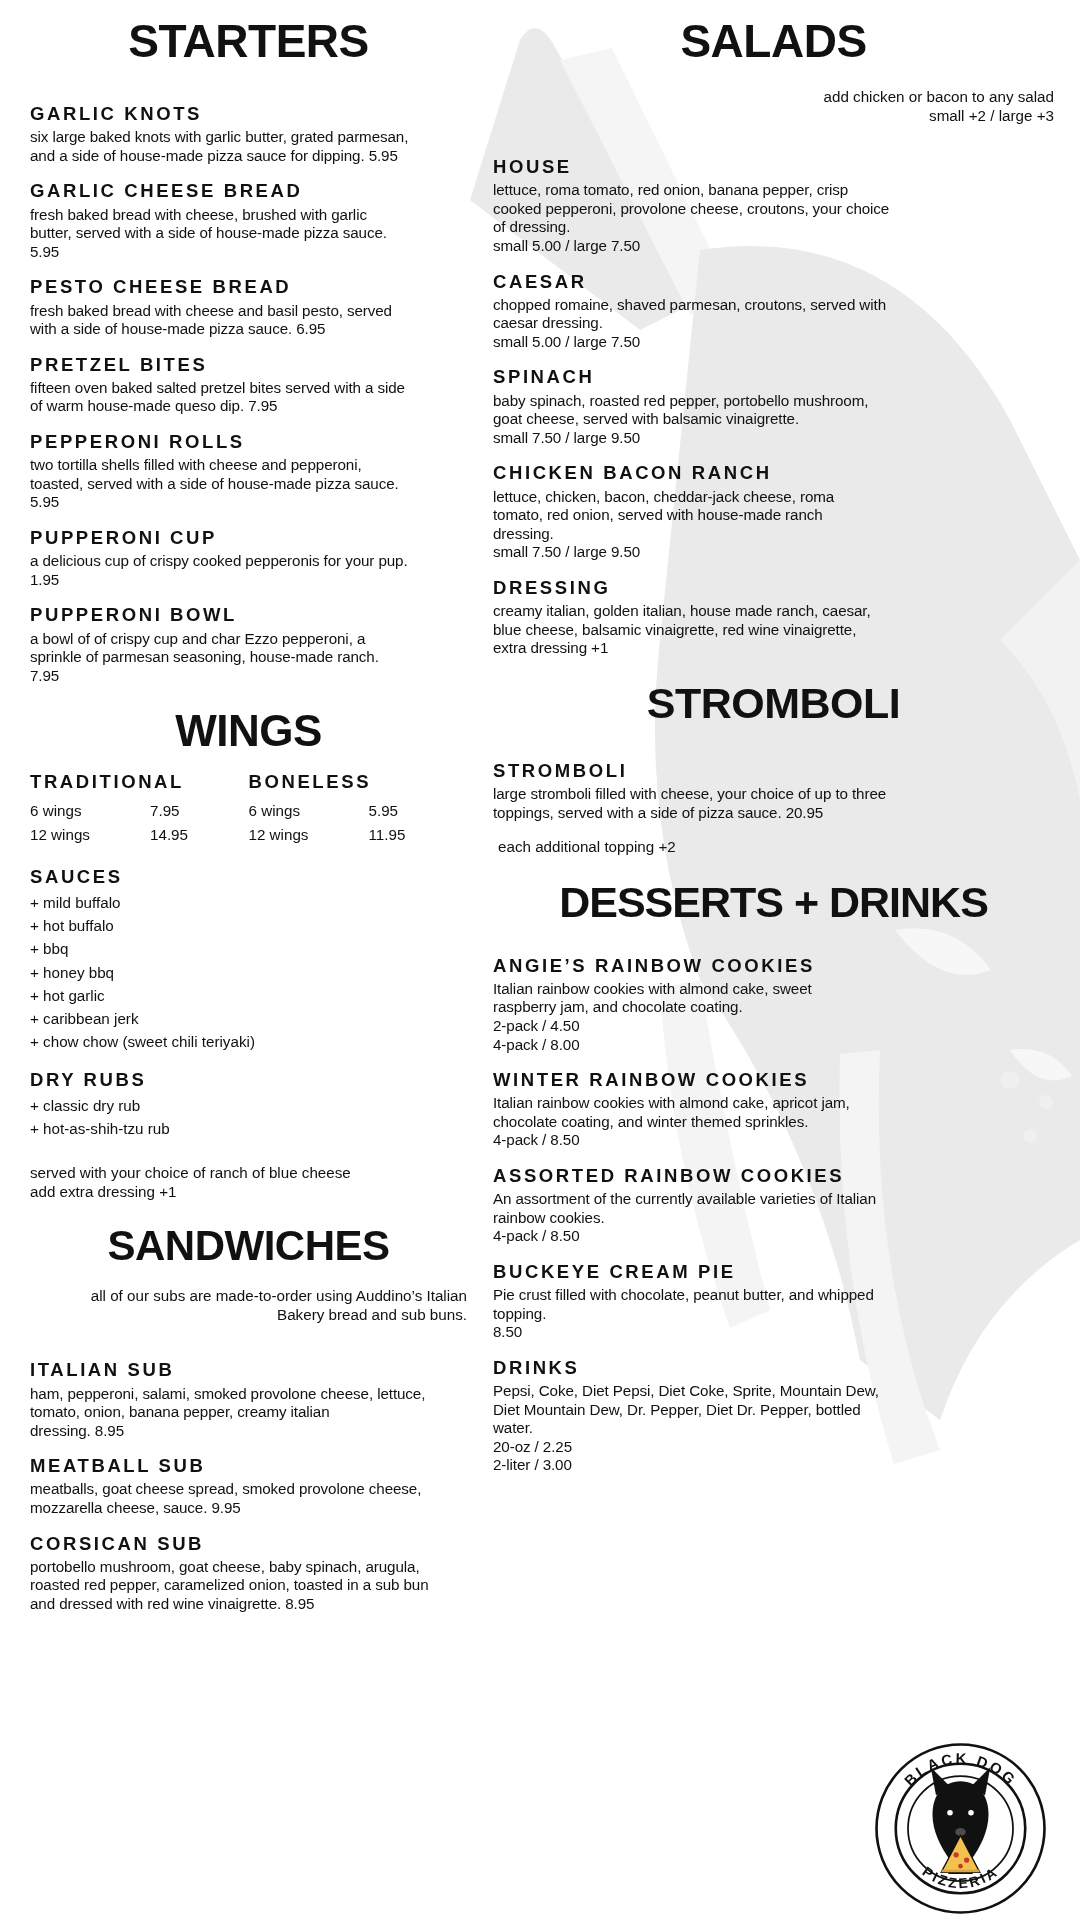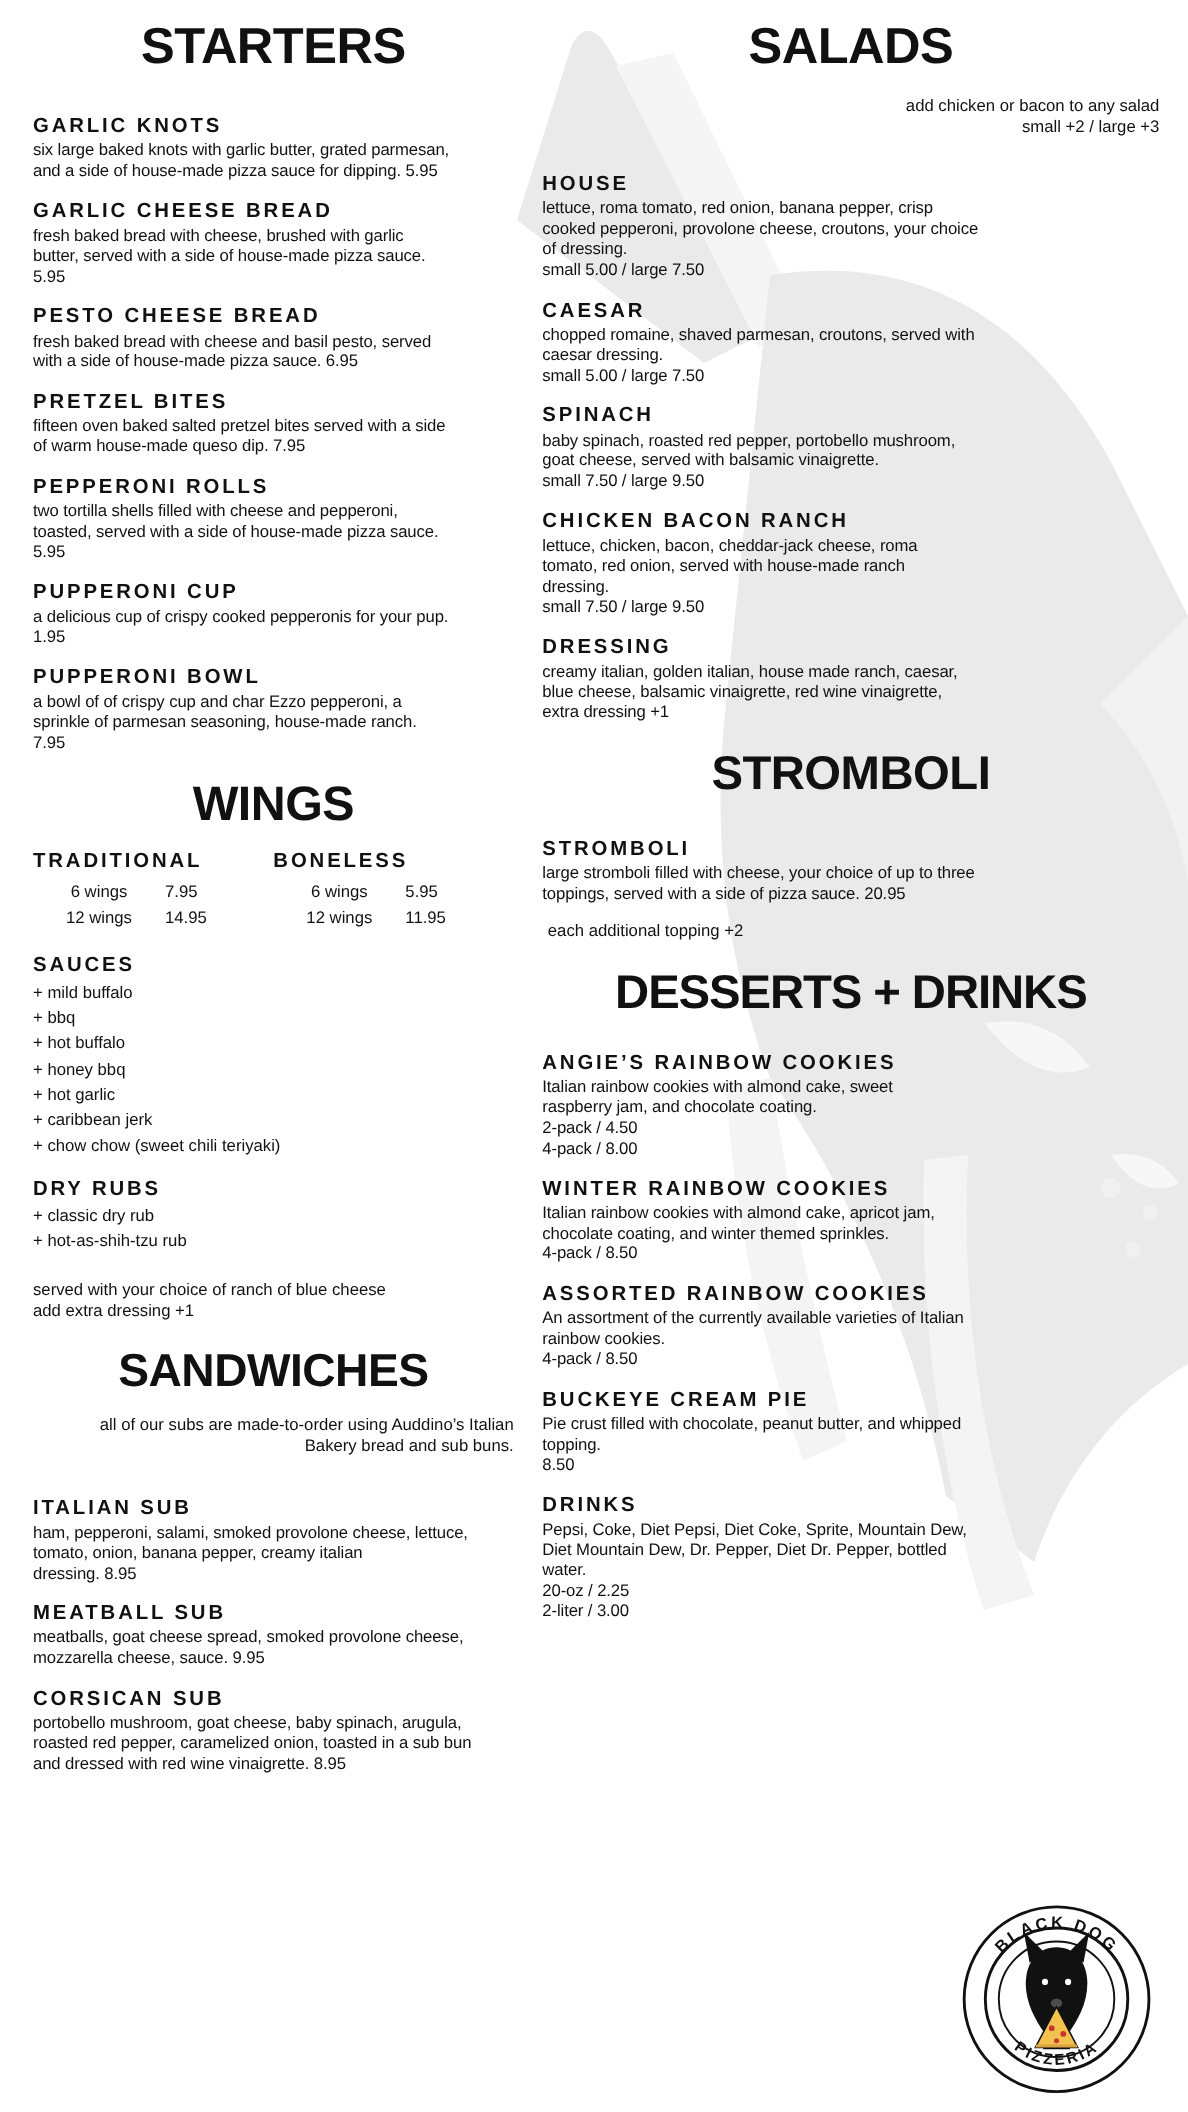"STARTERS" .page { padding: 18px 12px 15px 12px -> 18px 12px 4px 12px }
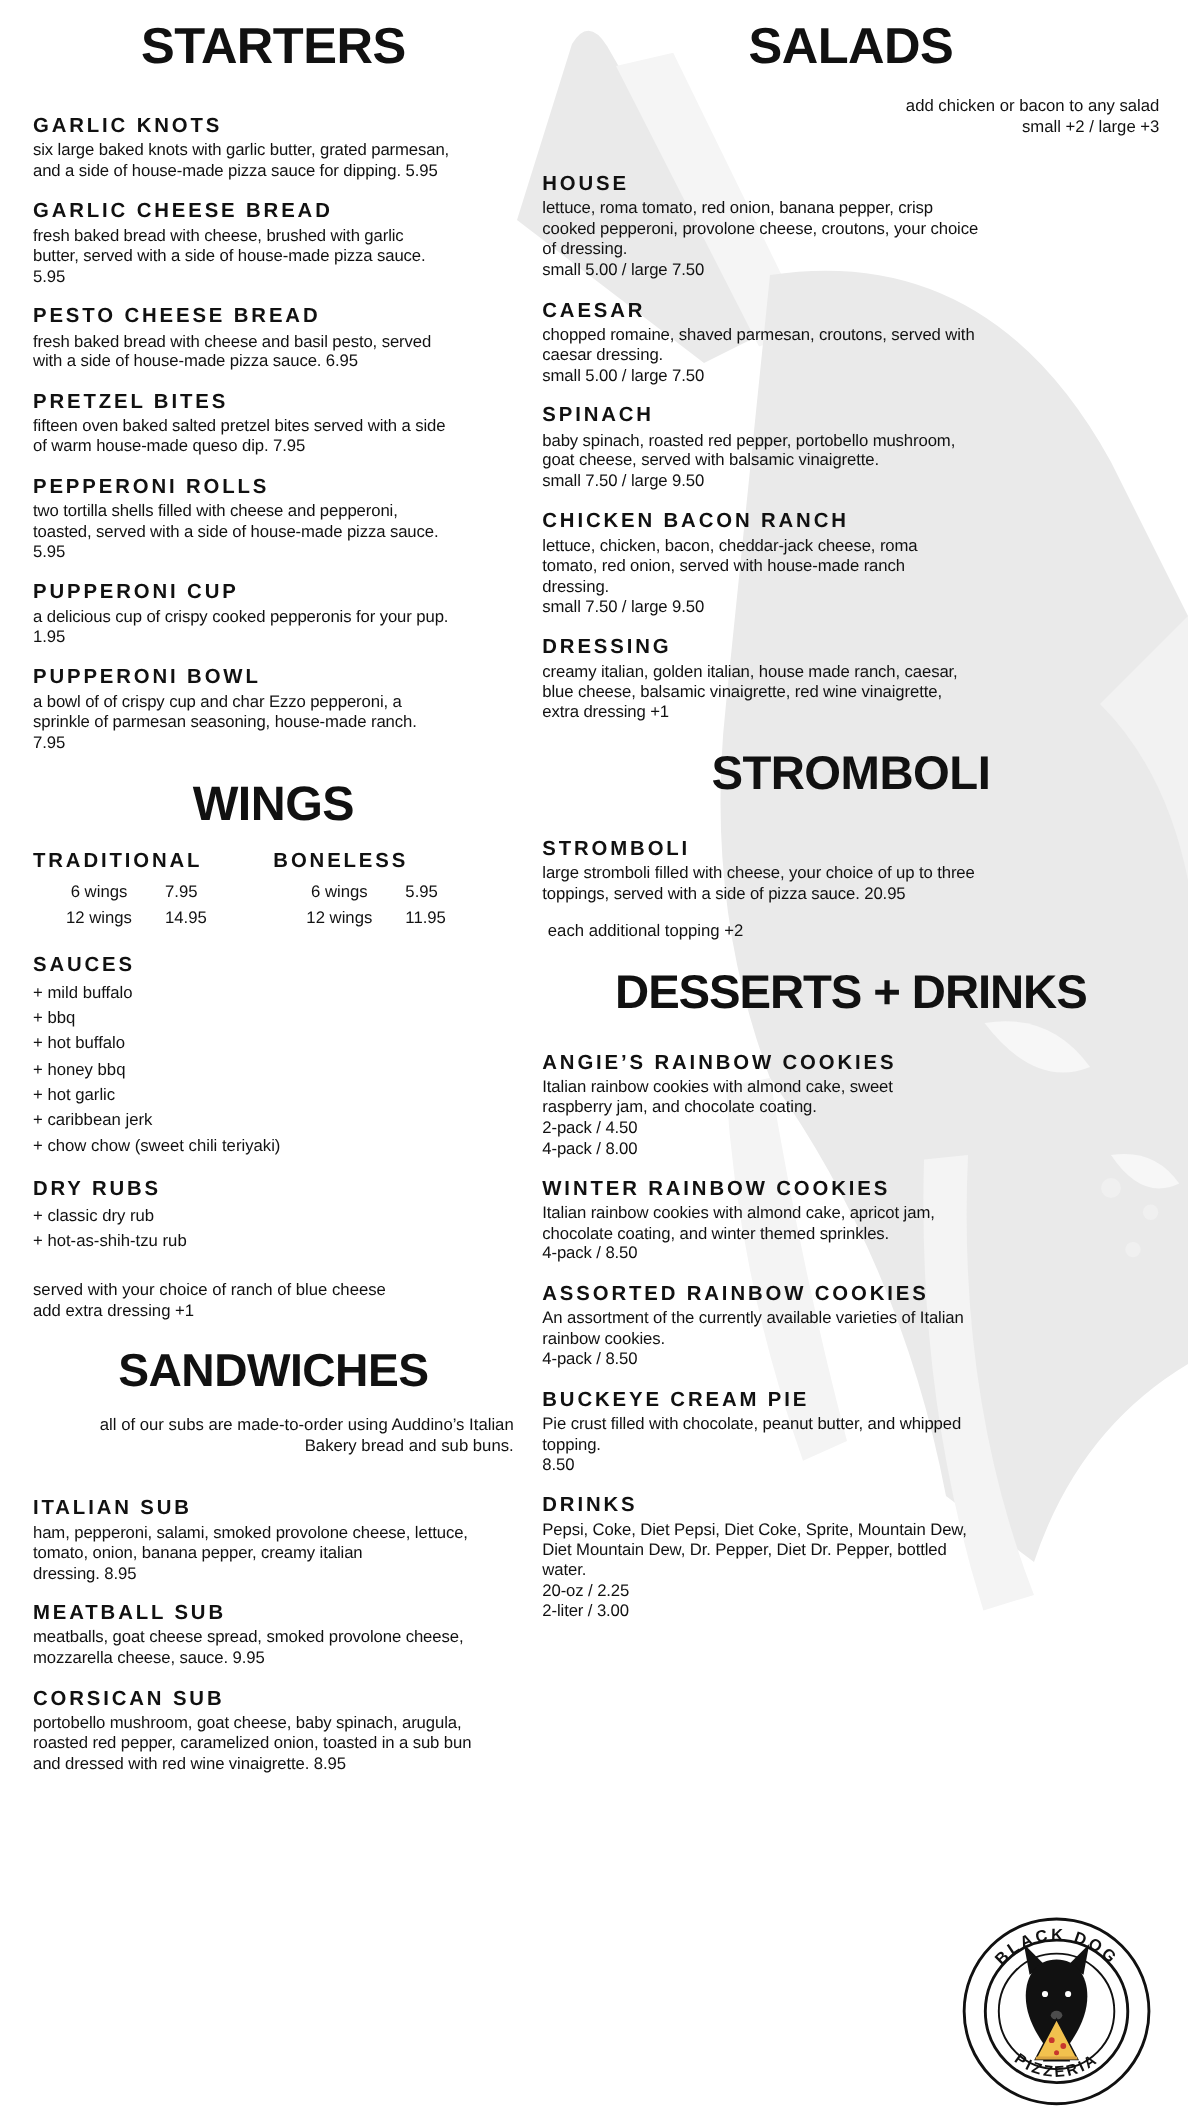"6 wings" .wings-qty { text-align: center -> none }
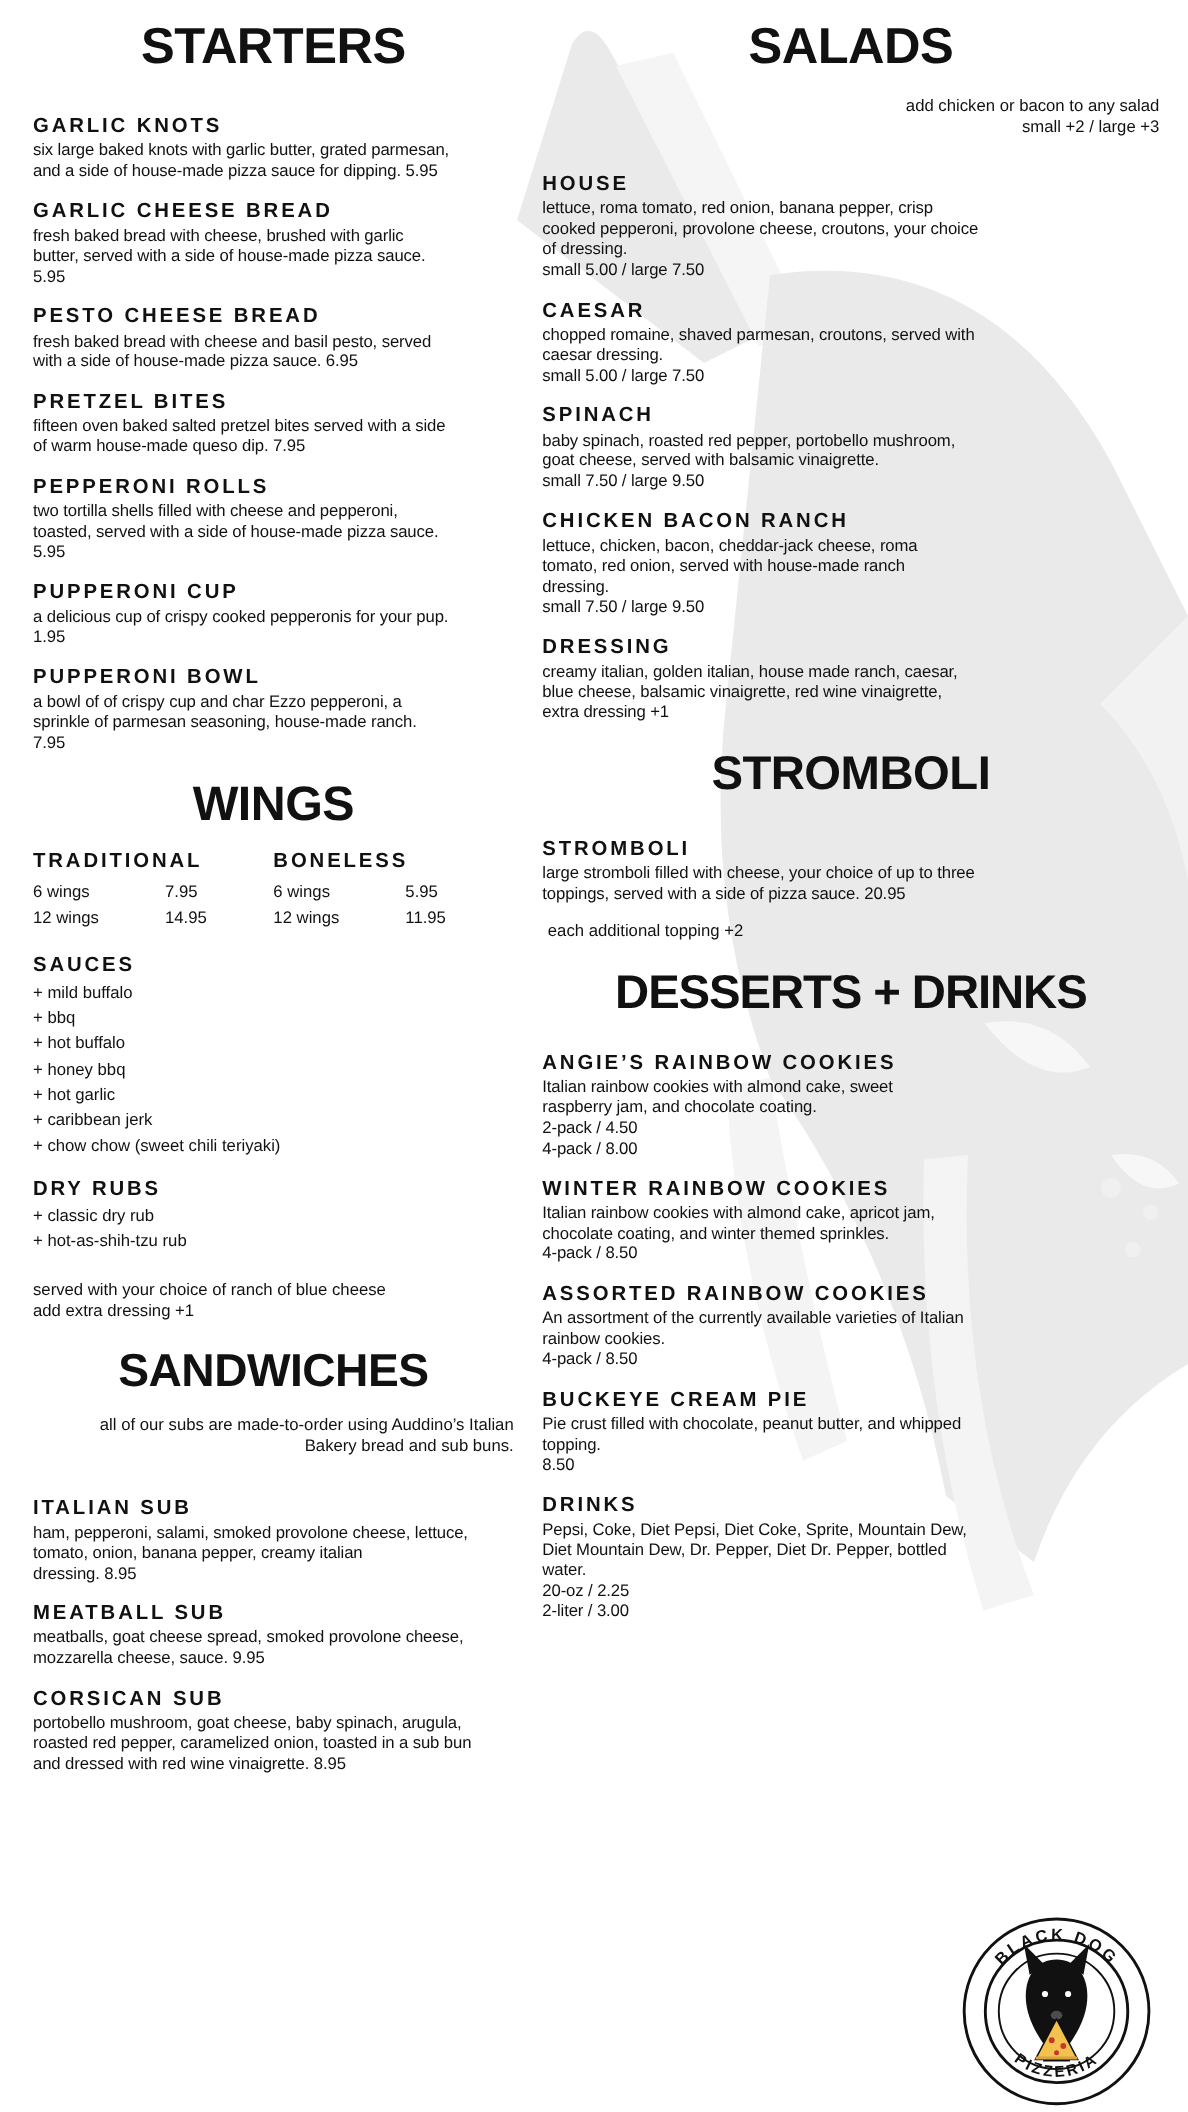"+ bbq" div.list-item { order: before "+ hot buffalo" -> after "+ hot buffalo" }
